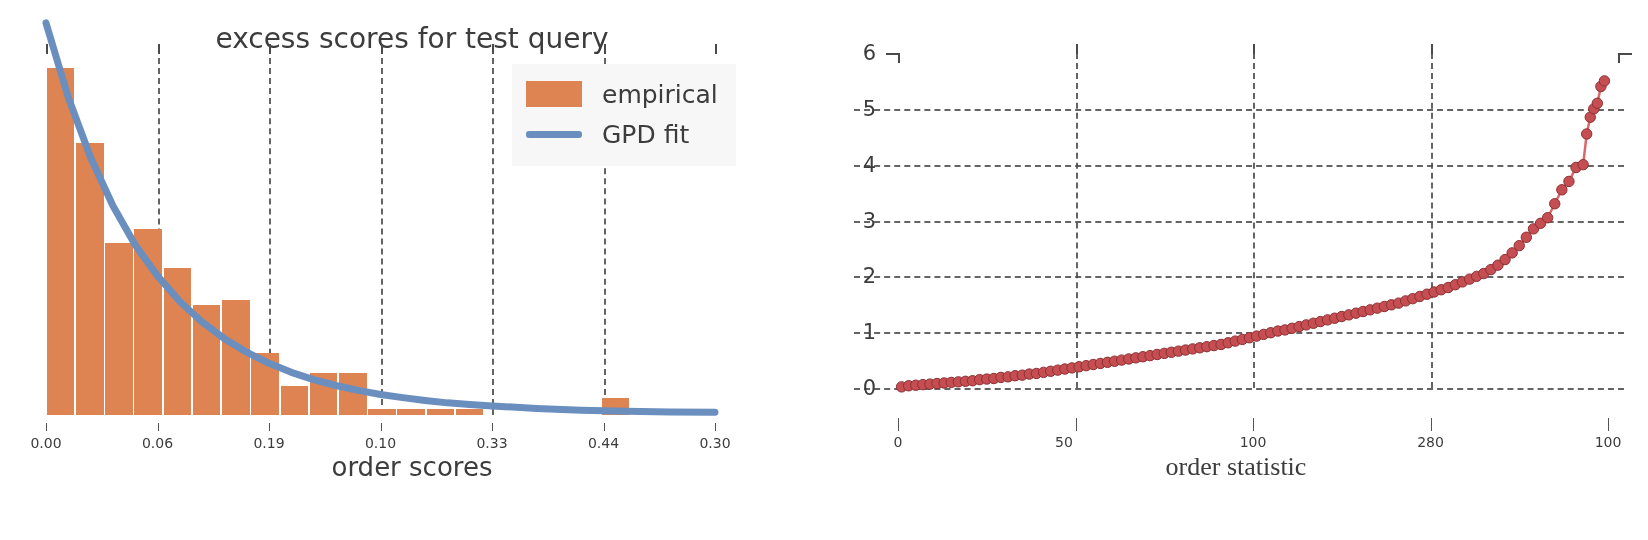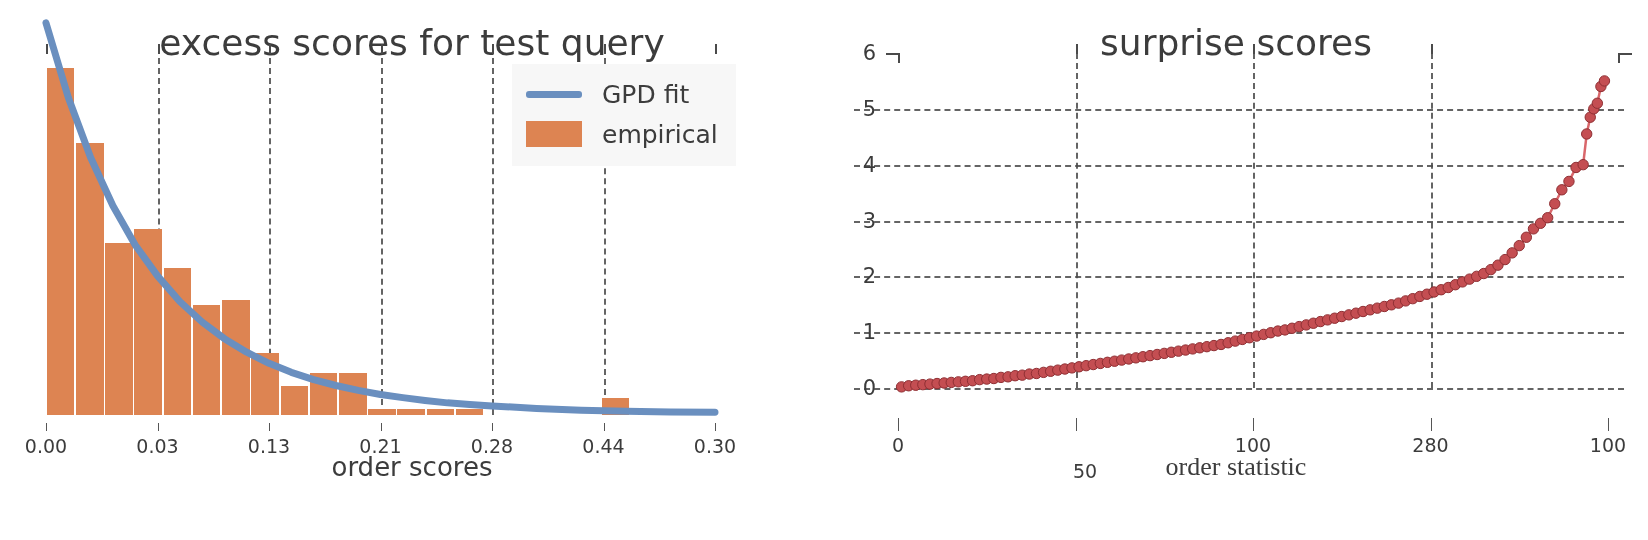"excess scores for test query" .chart-title { font-size: 36px -> 28px }
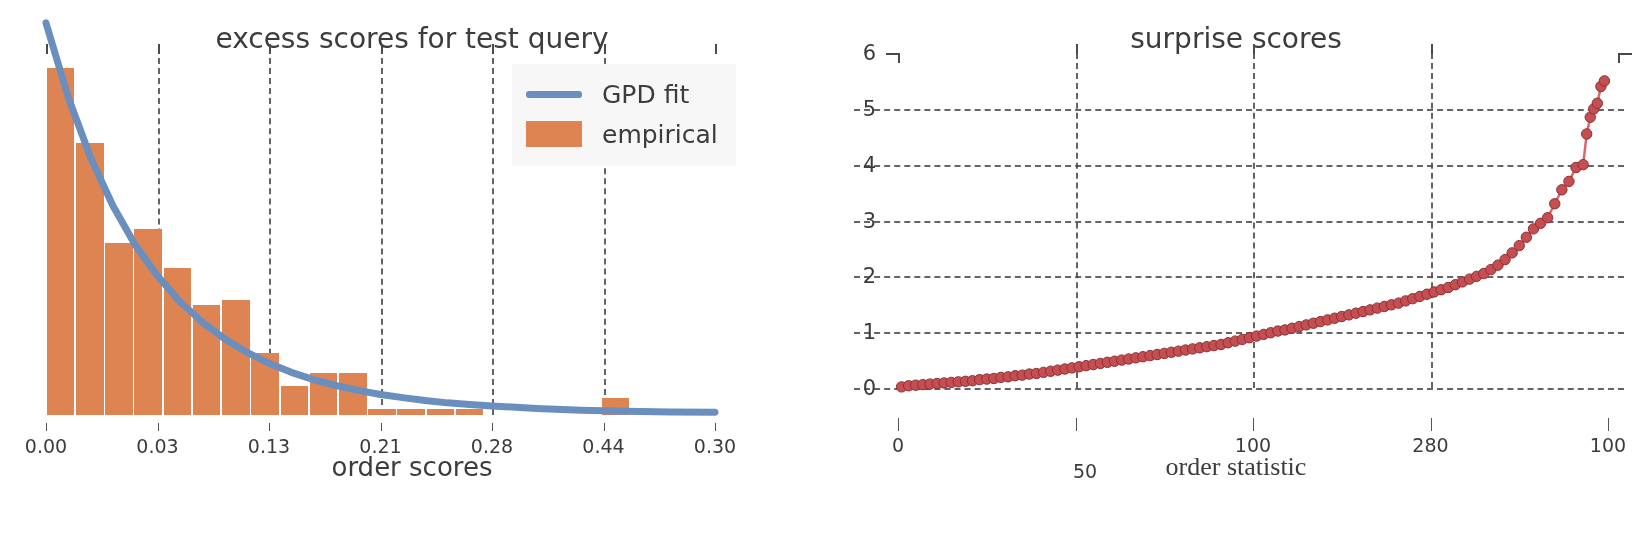"surprise scores" div.chart-title { html: <div>surprise scores</div> -> none }
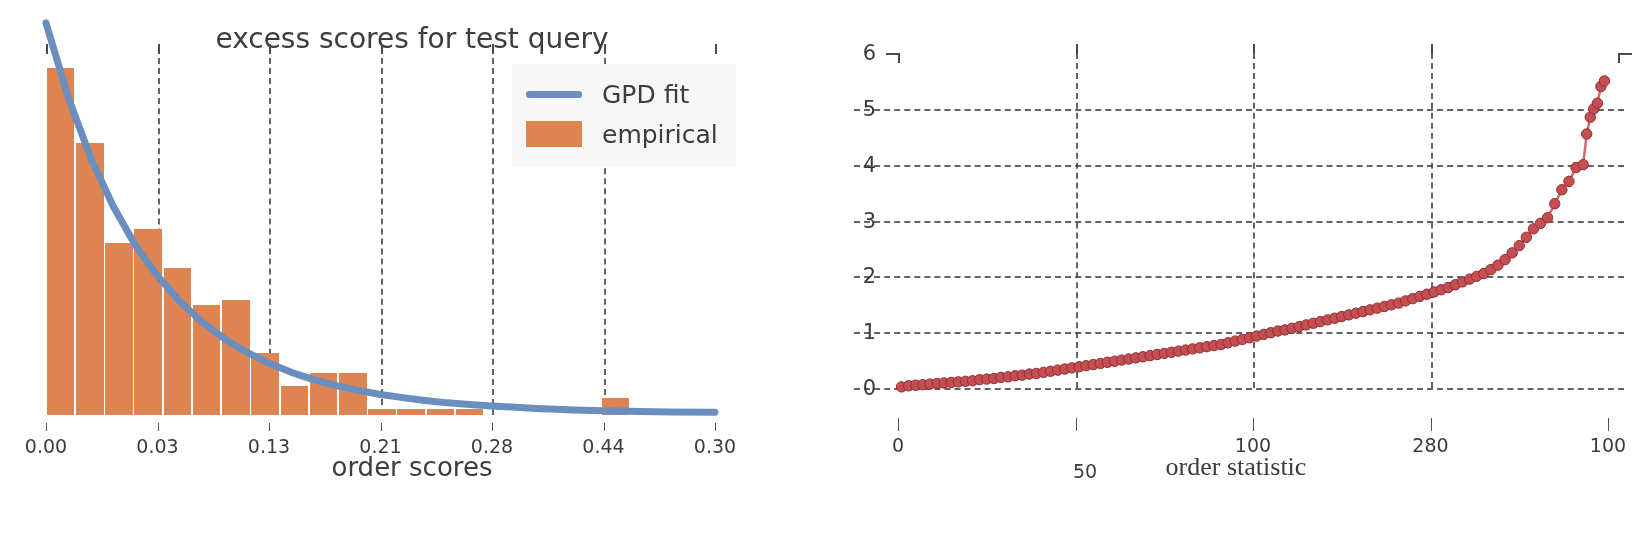"GPD fit" div.legend-row { order: before "empirical" -> after "empirical" }
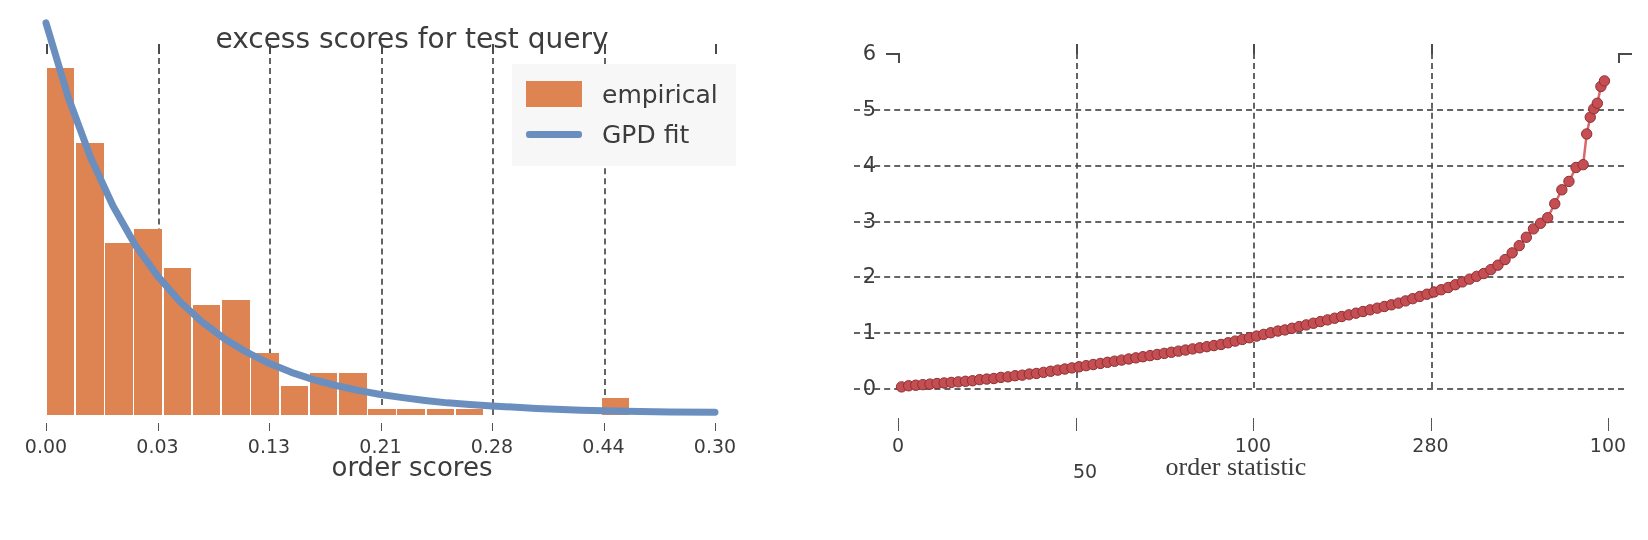"0.00" .xtick-label { font-size: 19px -> 14px }
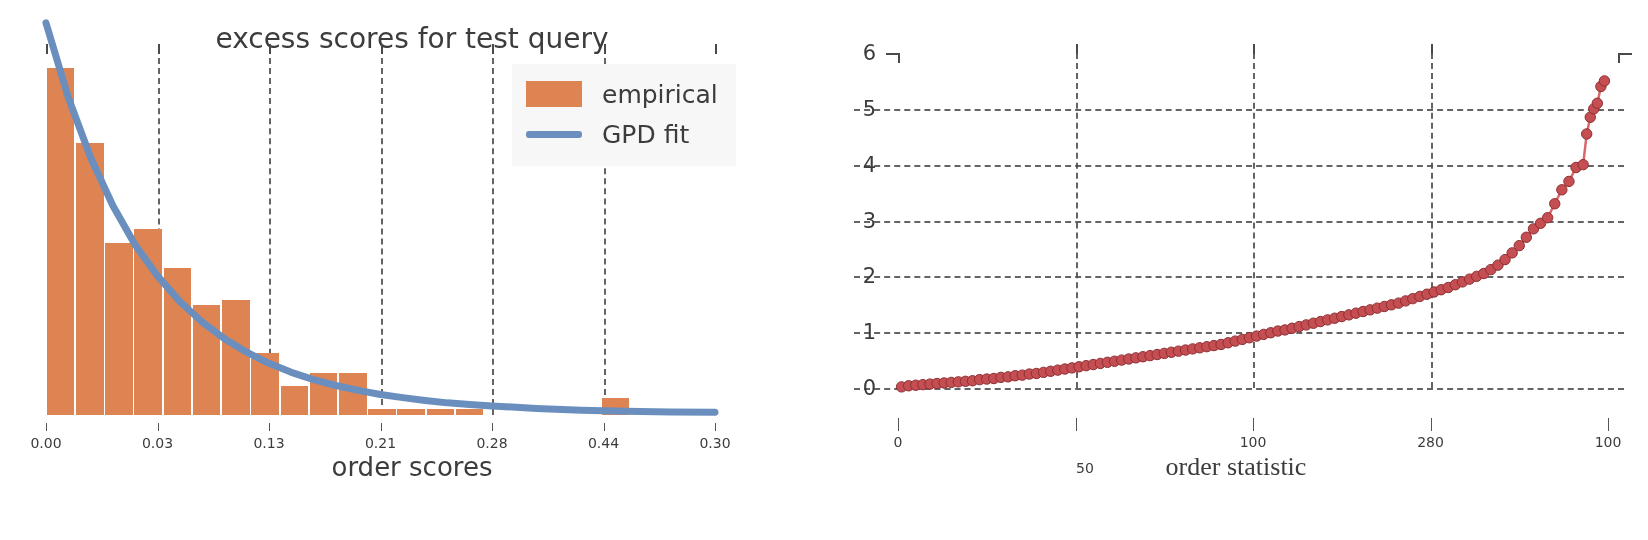"0.03" div.xtick-label { text: 0.03 -> 0.06 }
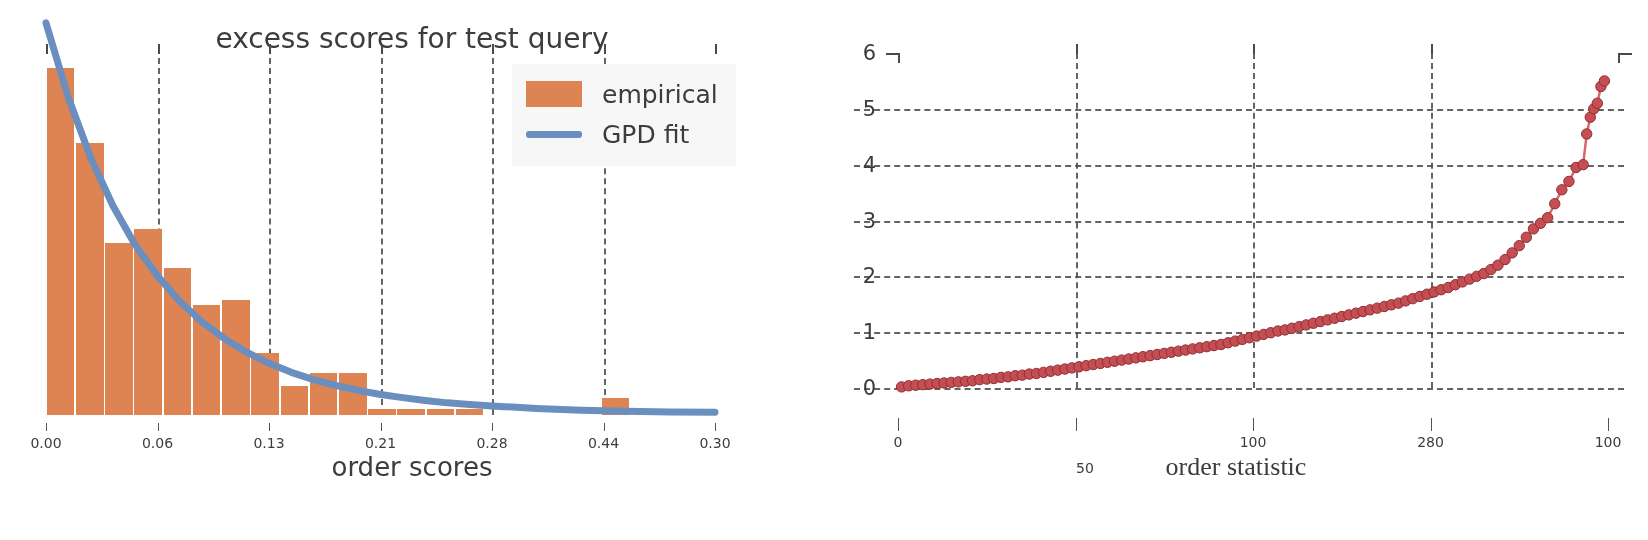"0.13" div.xtick-label { text: 0.13 -> 0.19 }
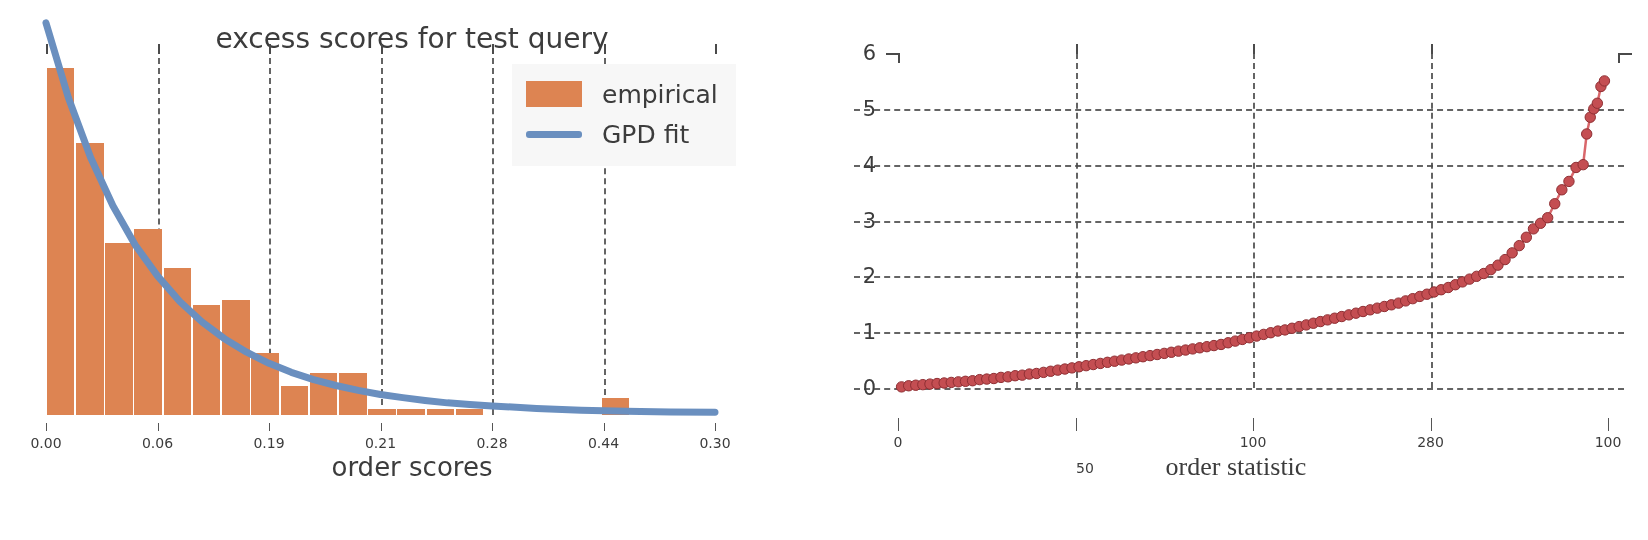"0.21" div.xtick-label { text: 0.21 -> 0.10 }
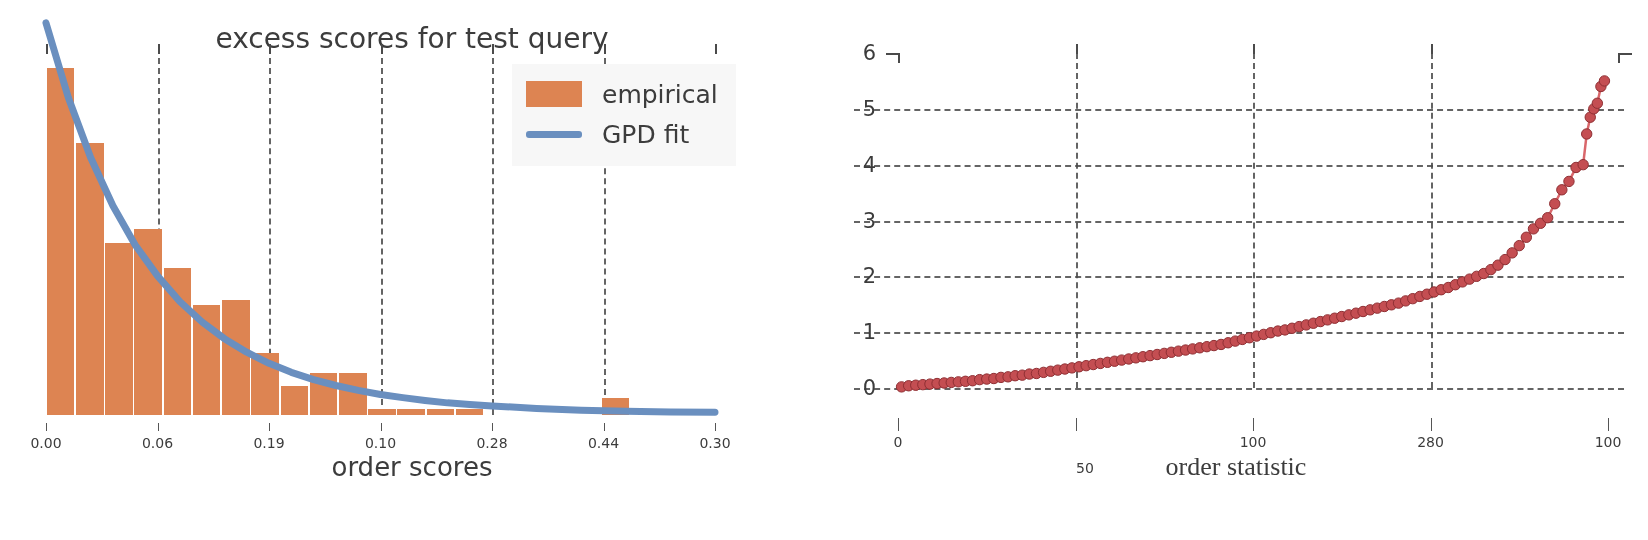"0.28" div.xtick-label { text: 0.28 -> 0.33 }
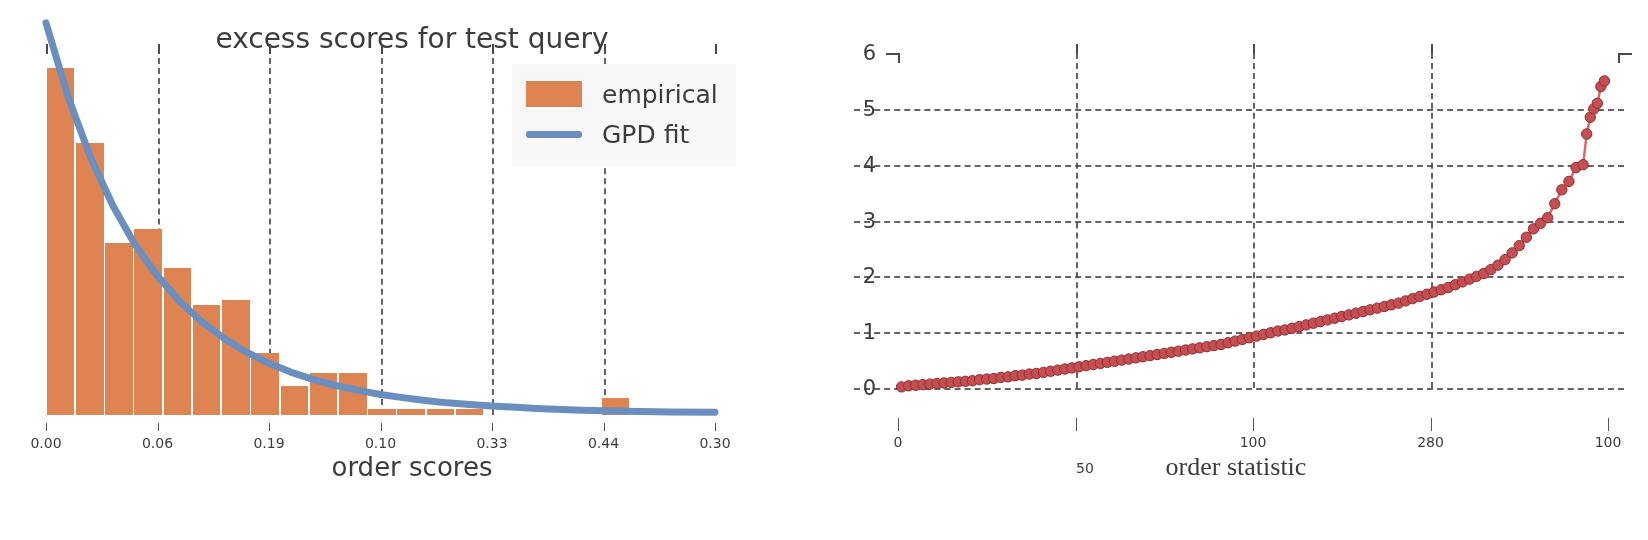"50" div.xtick-label { left: 261px -> 240px; margin-top: 26px -> none }
